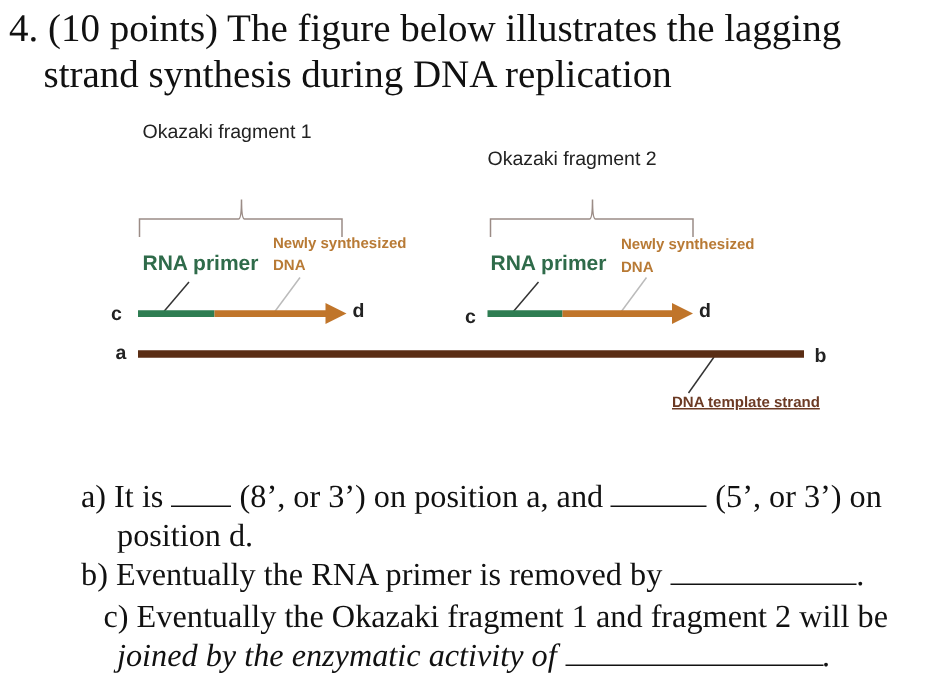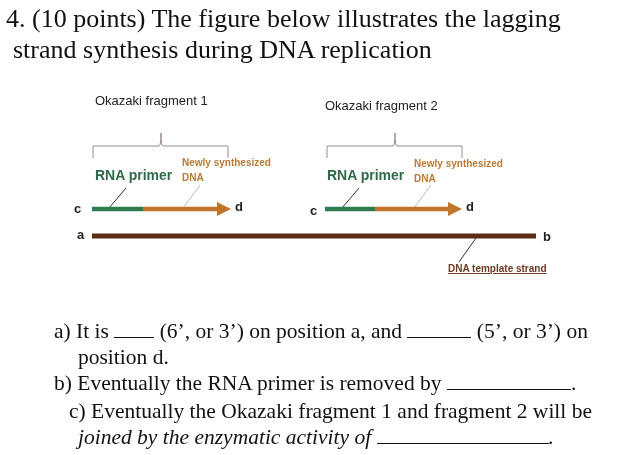"strand synthesis during DNA replication" div.abs { left: 13px -> 29px }
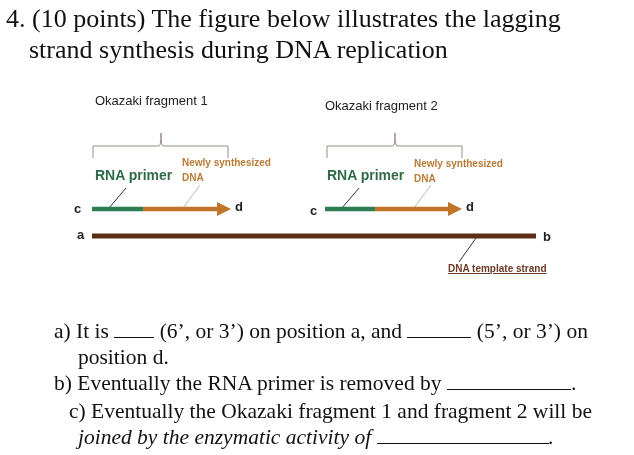"Okazaki fragment 1" div.abs { top: 93px -> 80px }
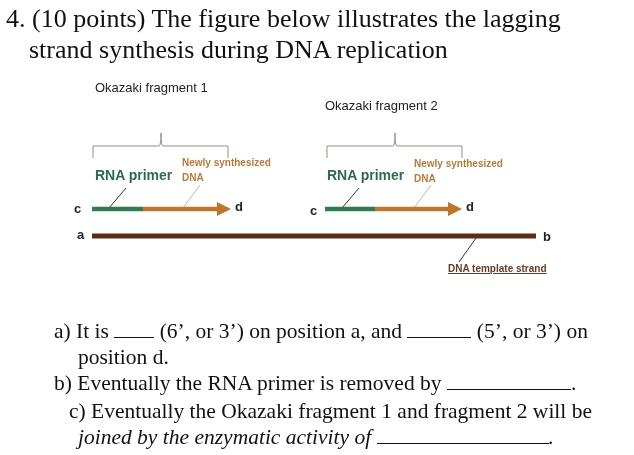"(6’, or 3’) on position" span { text: 6’ -> 8’ }
